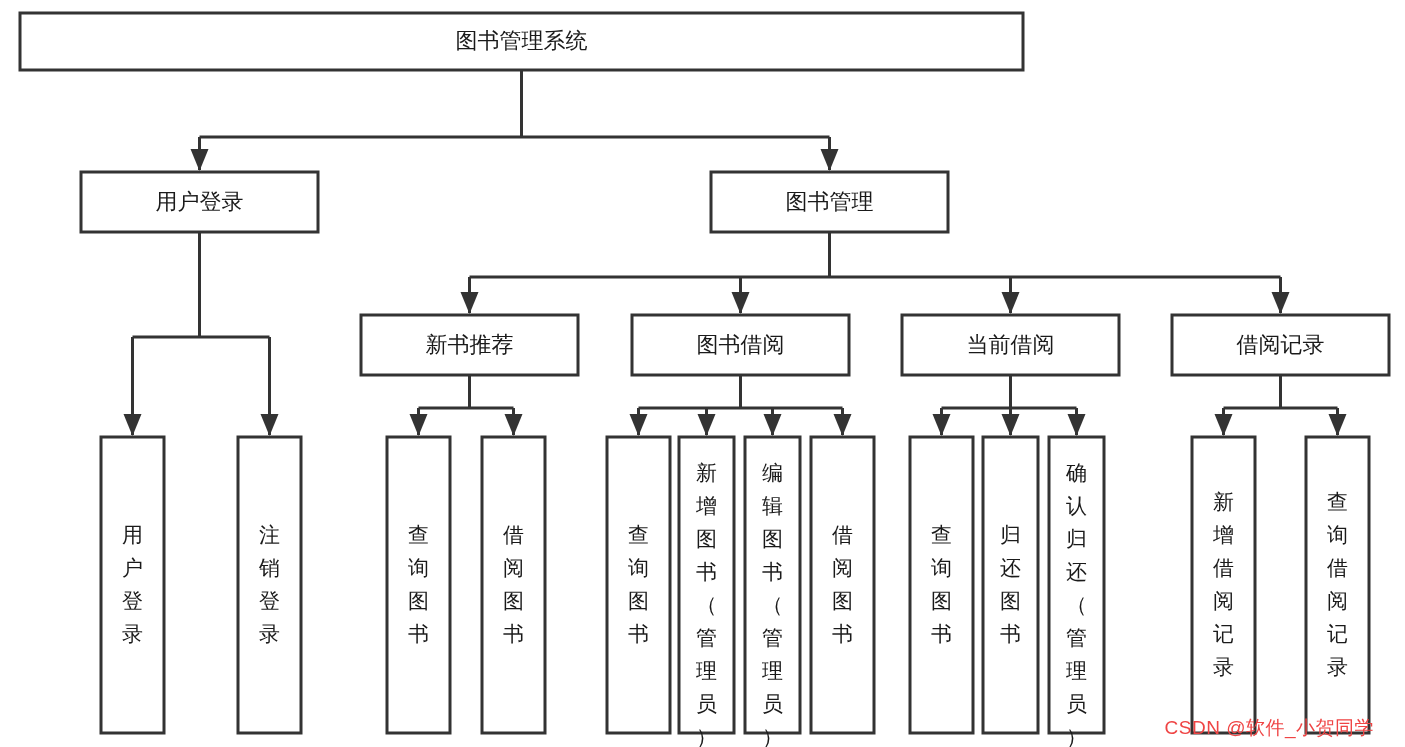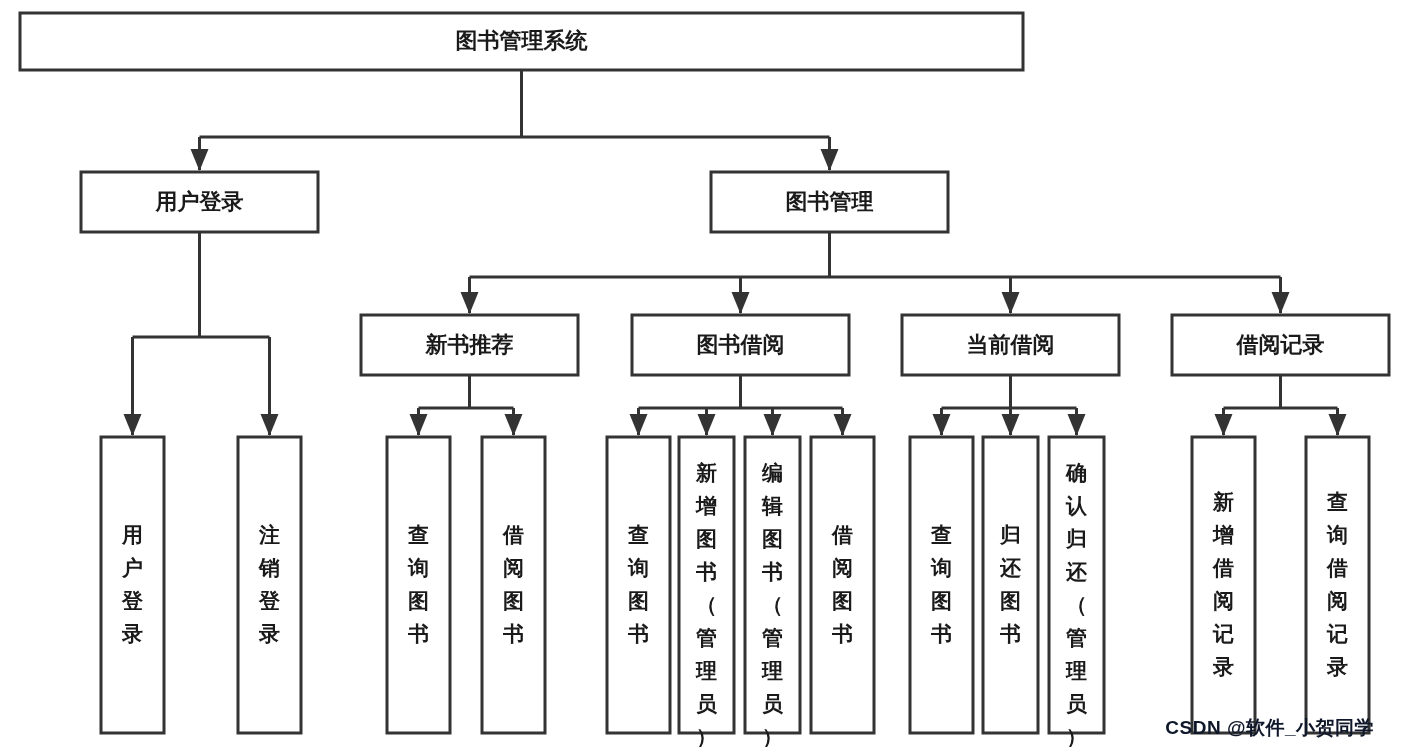"图书管理系统" #diagram-root { font-weight: bold -> none }
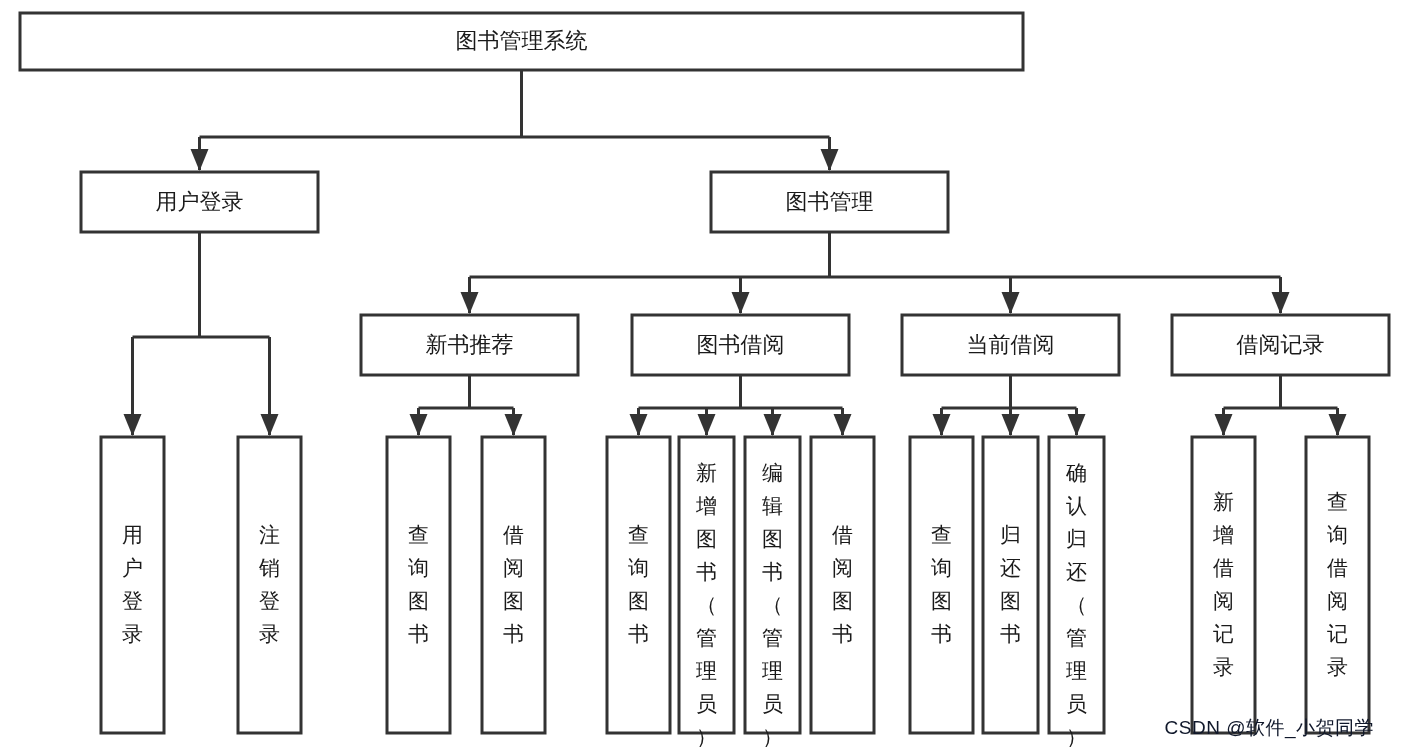"CSDN @软件_小贺同学" .watermark-text { color: #0f172a -> #ef4444 }
